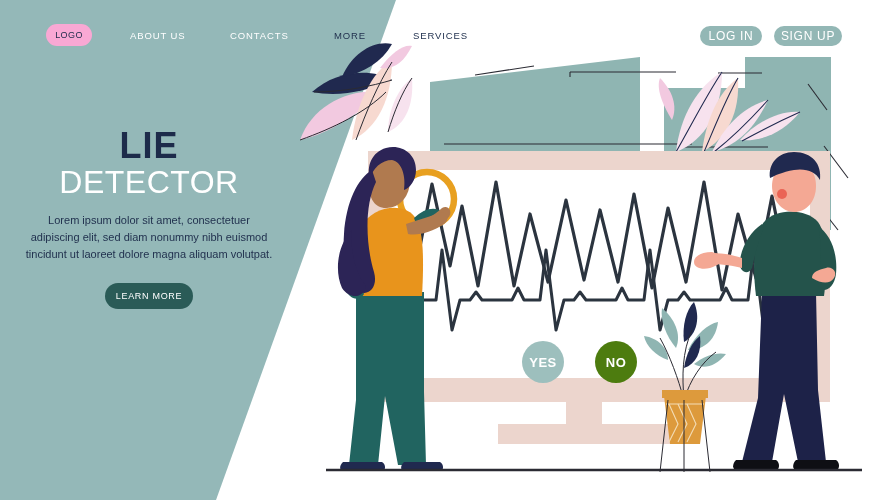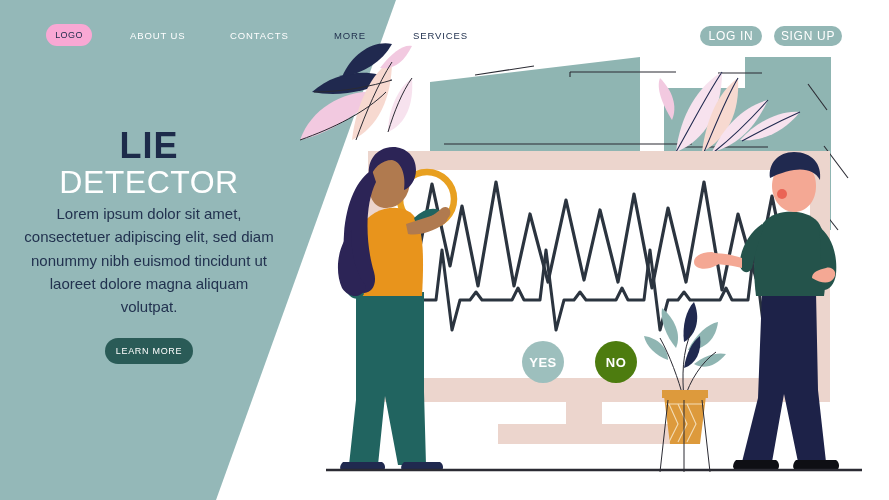"Lorem ipsum dolor sit amet," .hero p { font-size: 15px -> 11px; margin-top: 4px -> 14px }
